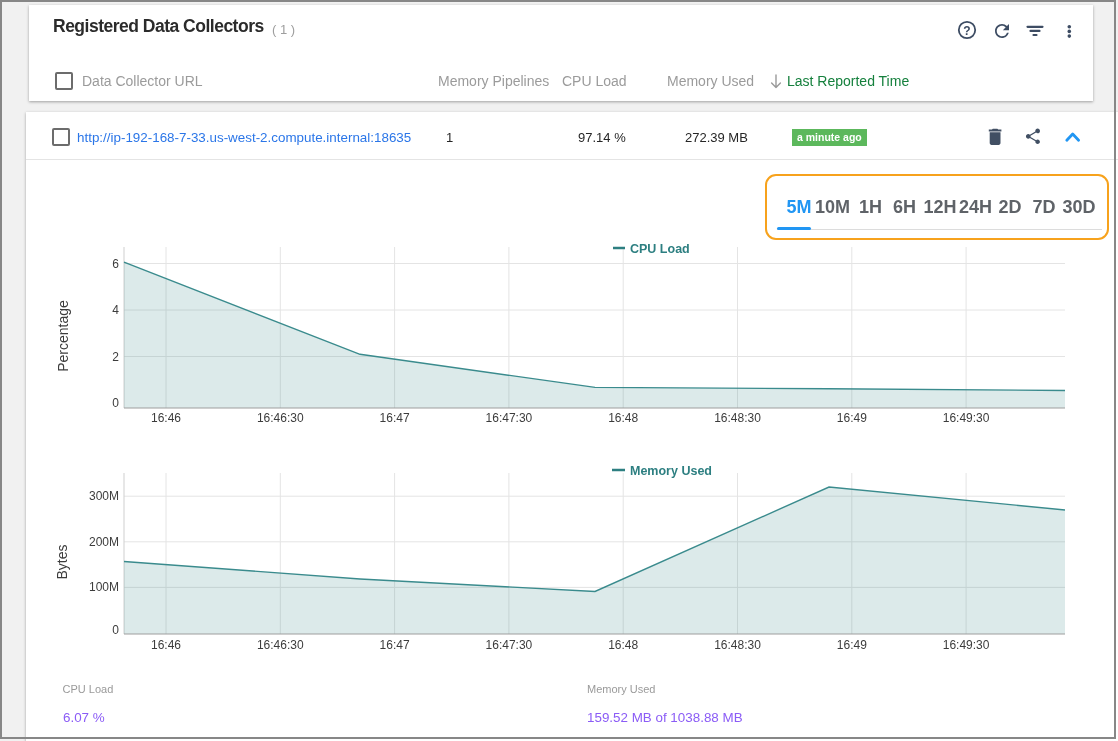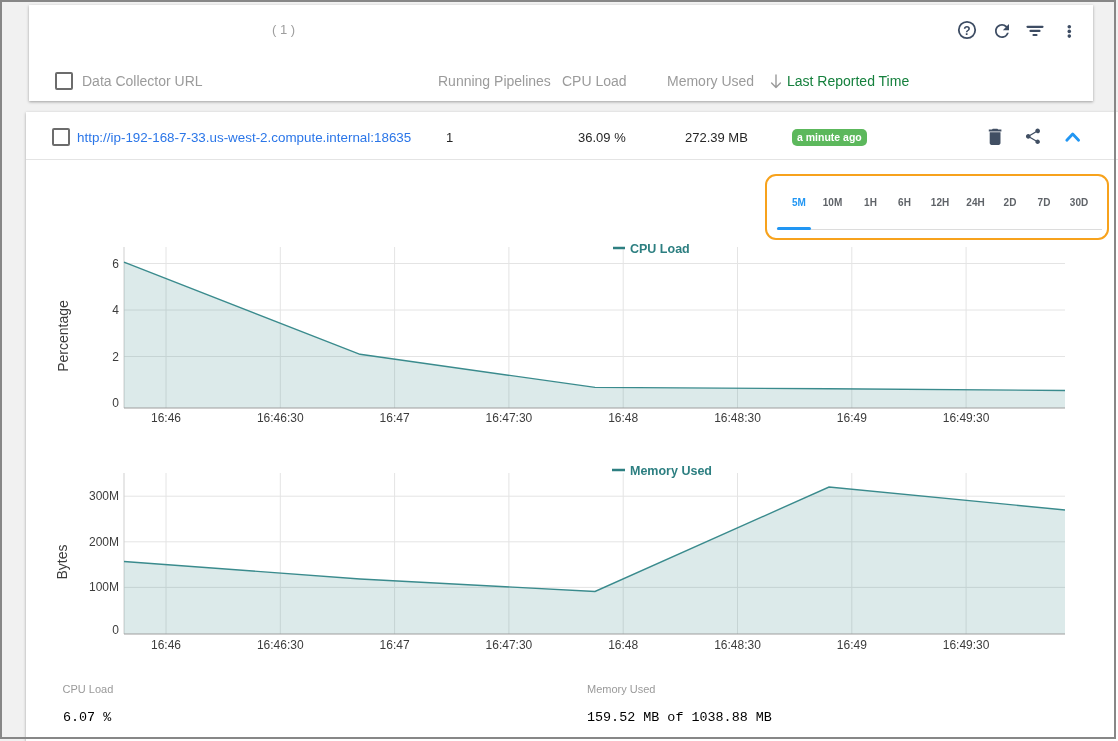"Registered Data Collectors" div.abs { html: none -> <div>Registered Data Collectors</div> }
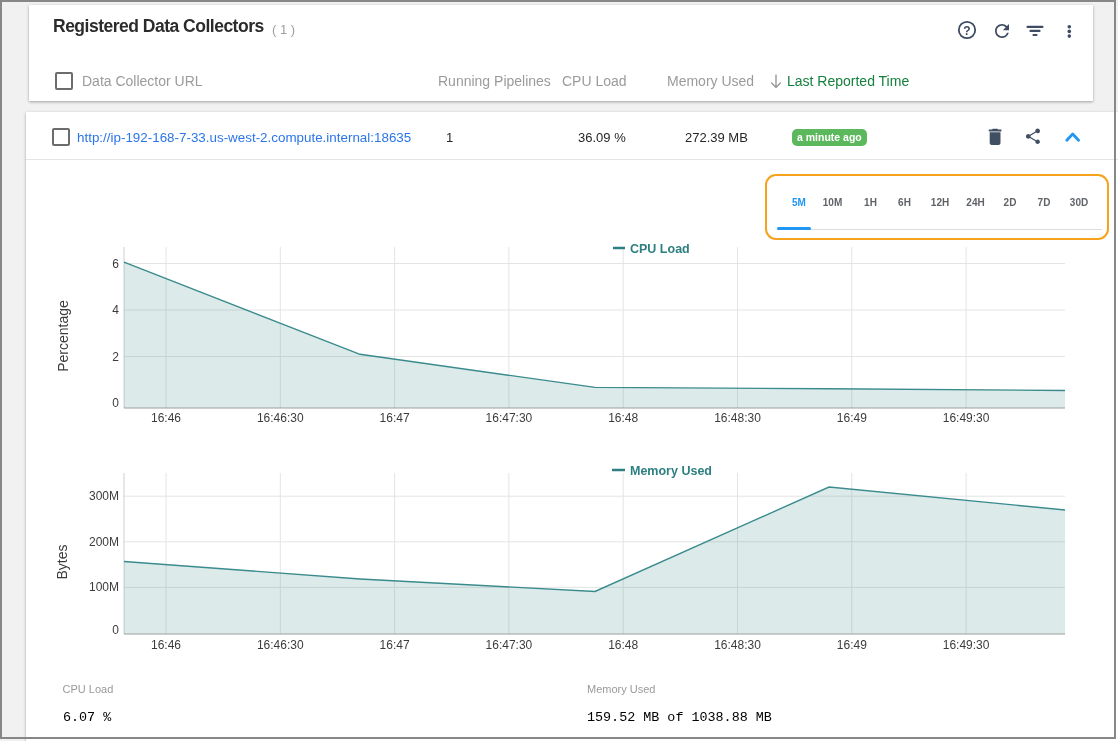"Running Pipelines" div.abs { text: Running -> Memory }
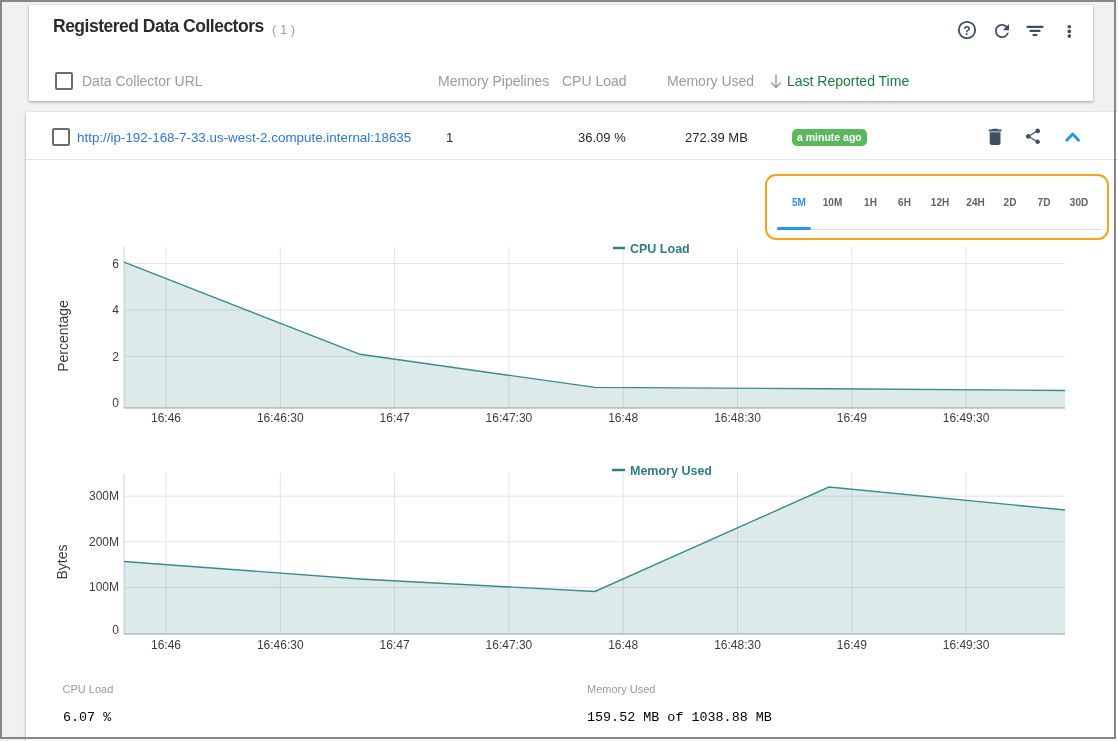"36.09 %" div.abs { text: 36.09 -> 97.14 }
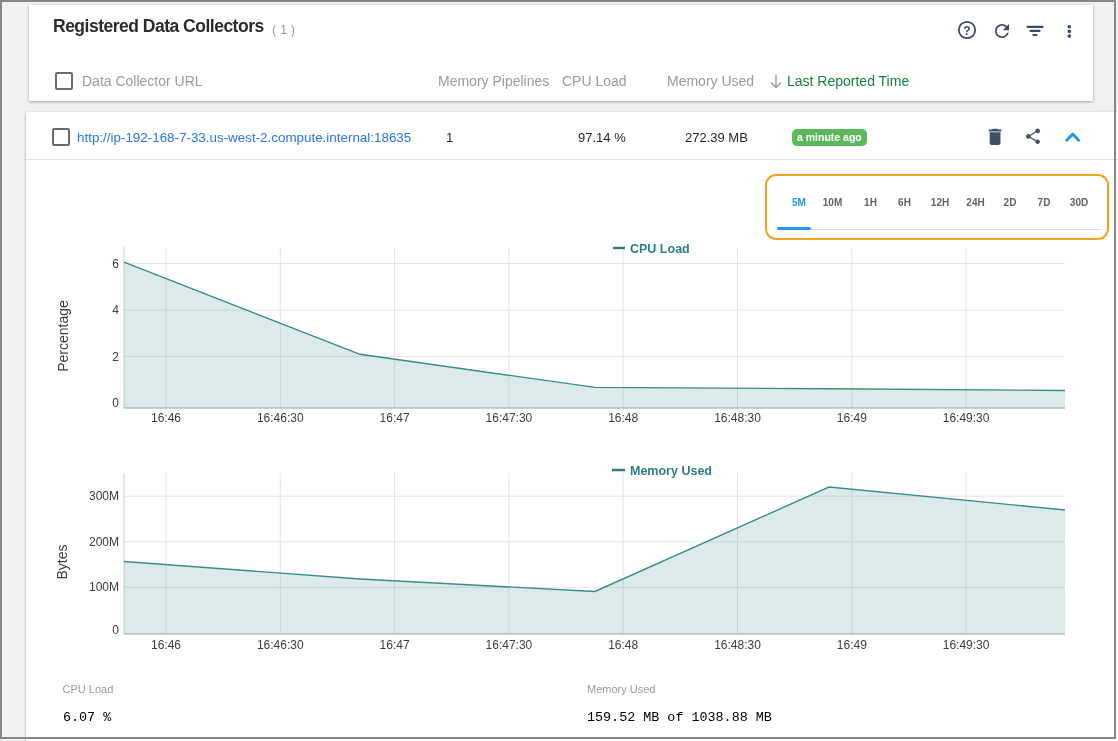"a minute ago" .badge { border-radius: 5px -> 0 }
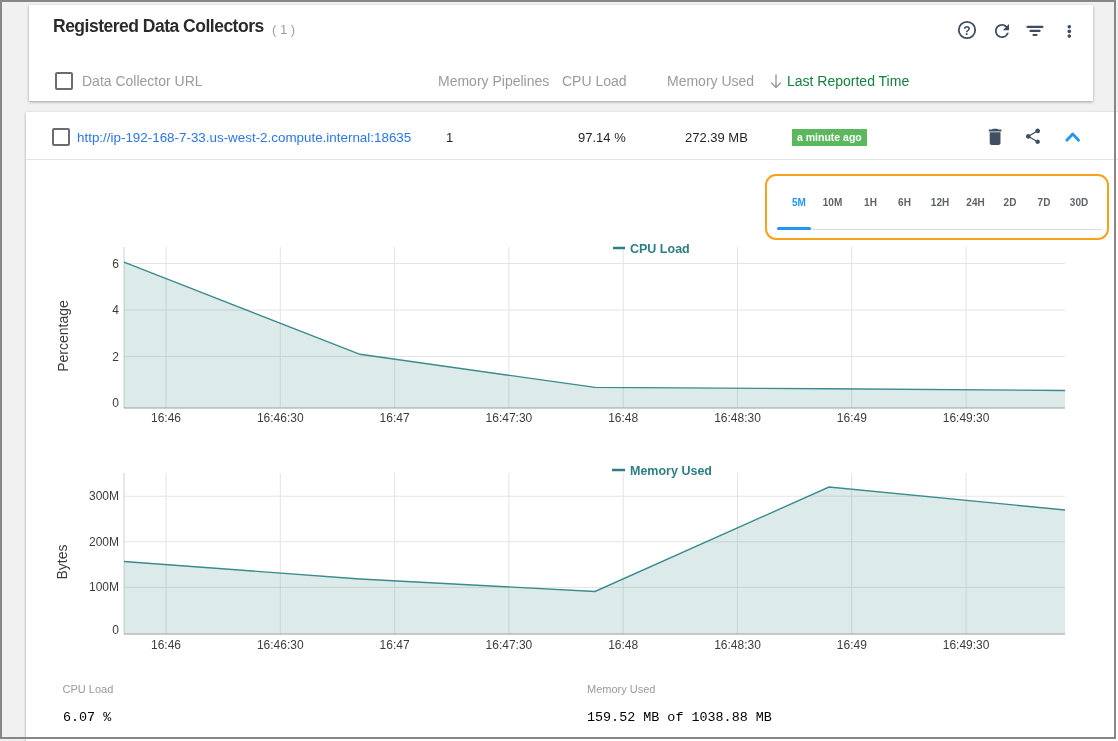"5M" .tab { font-size: 10px -> 18px }
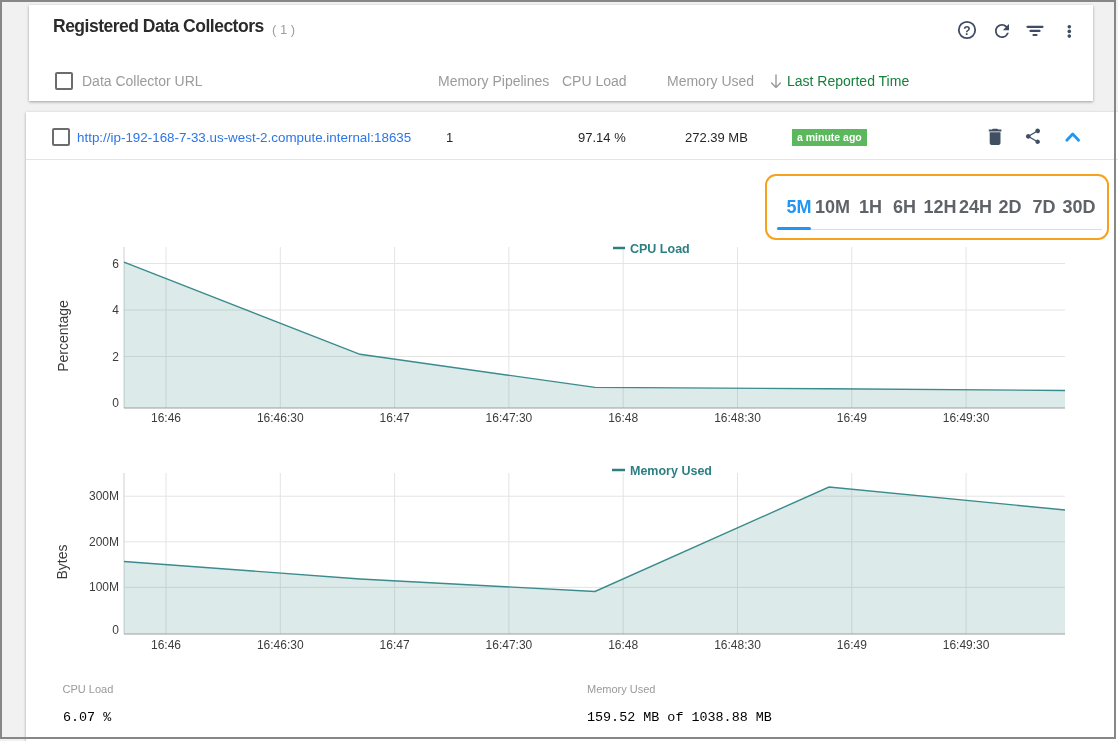"6.07 %" .sumval { color: #000000 -> #8b5cf6; font-family: Liberation Mono, monospace -> Liberation Sans, sans-serif }
